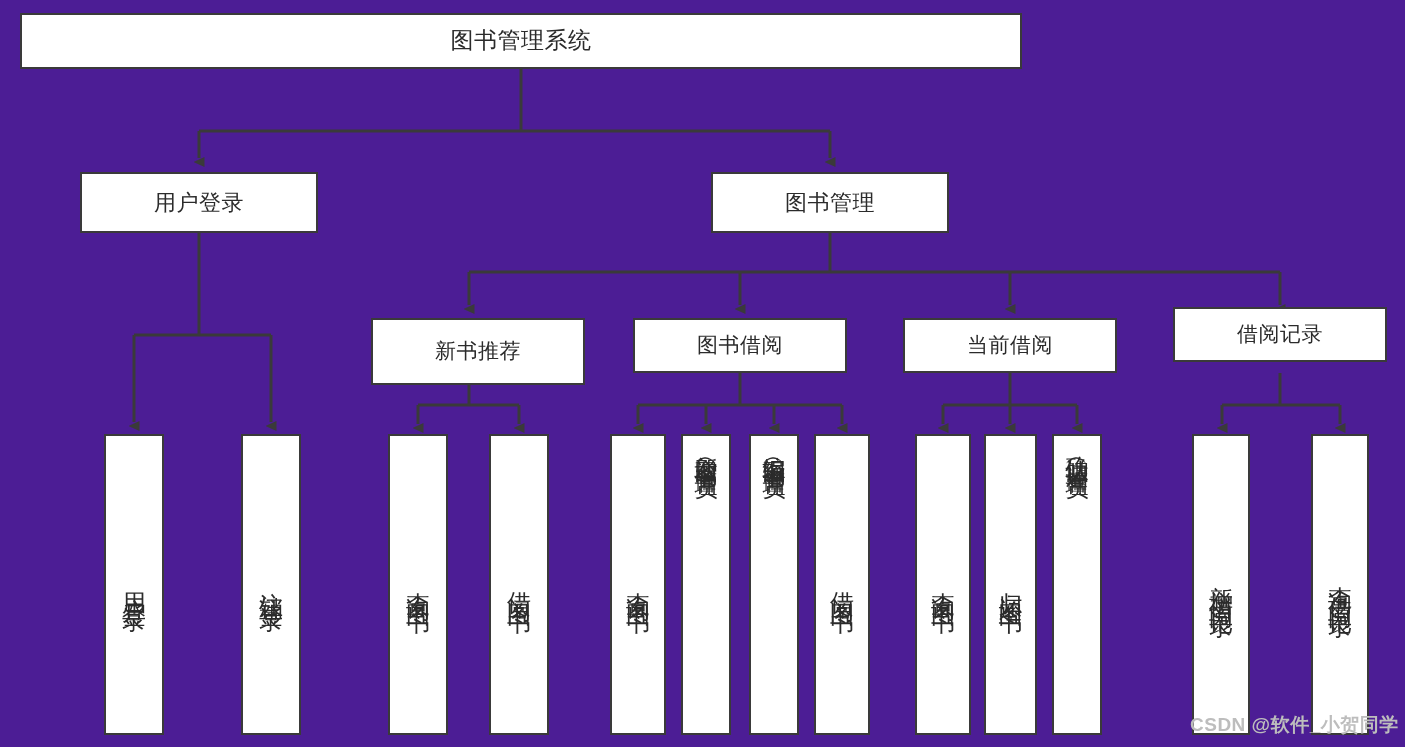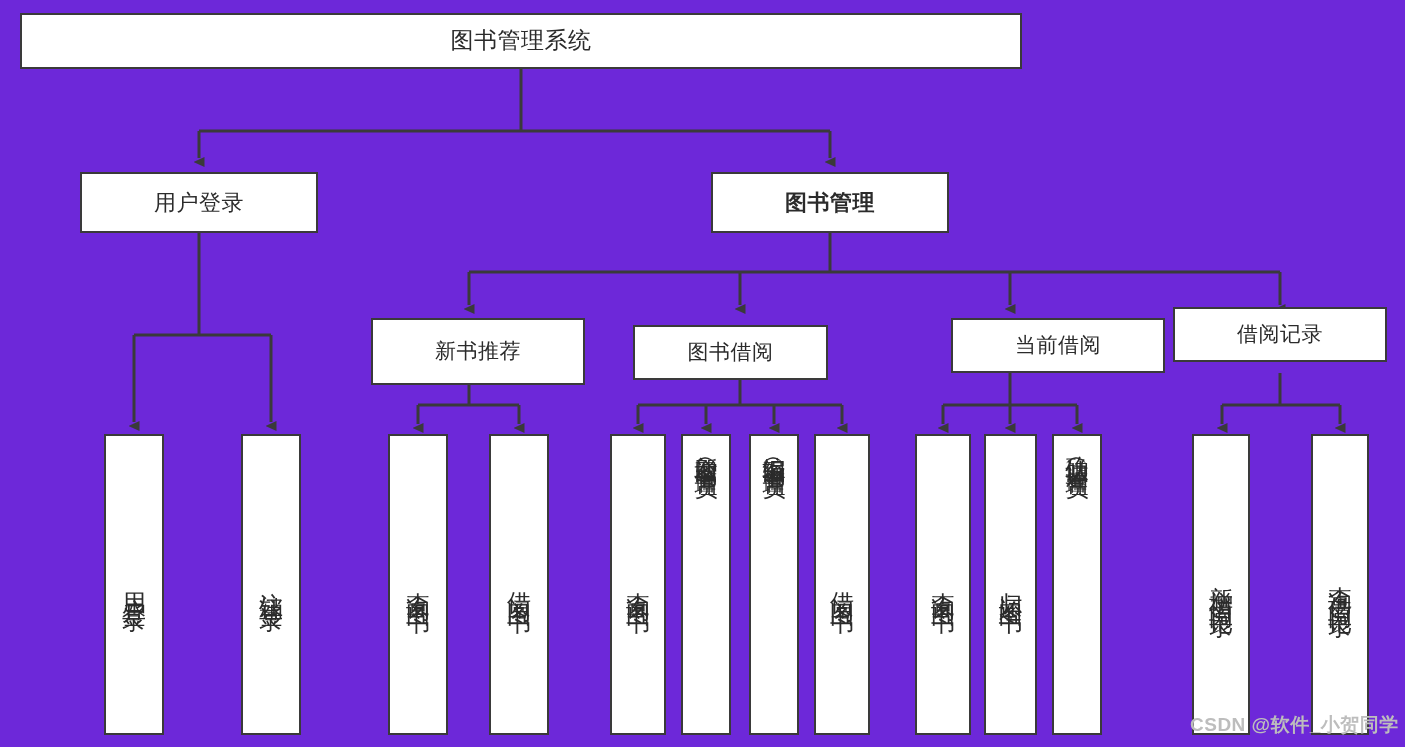"图书管理系统" #canvas { background: #6d28d9 -> #4c1d95 }
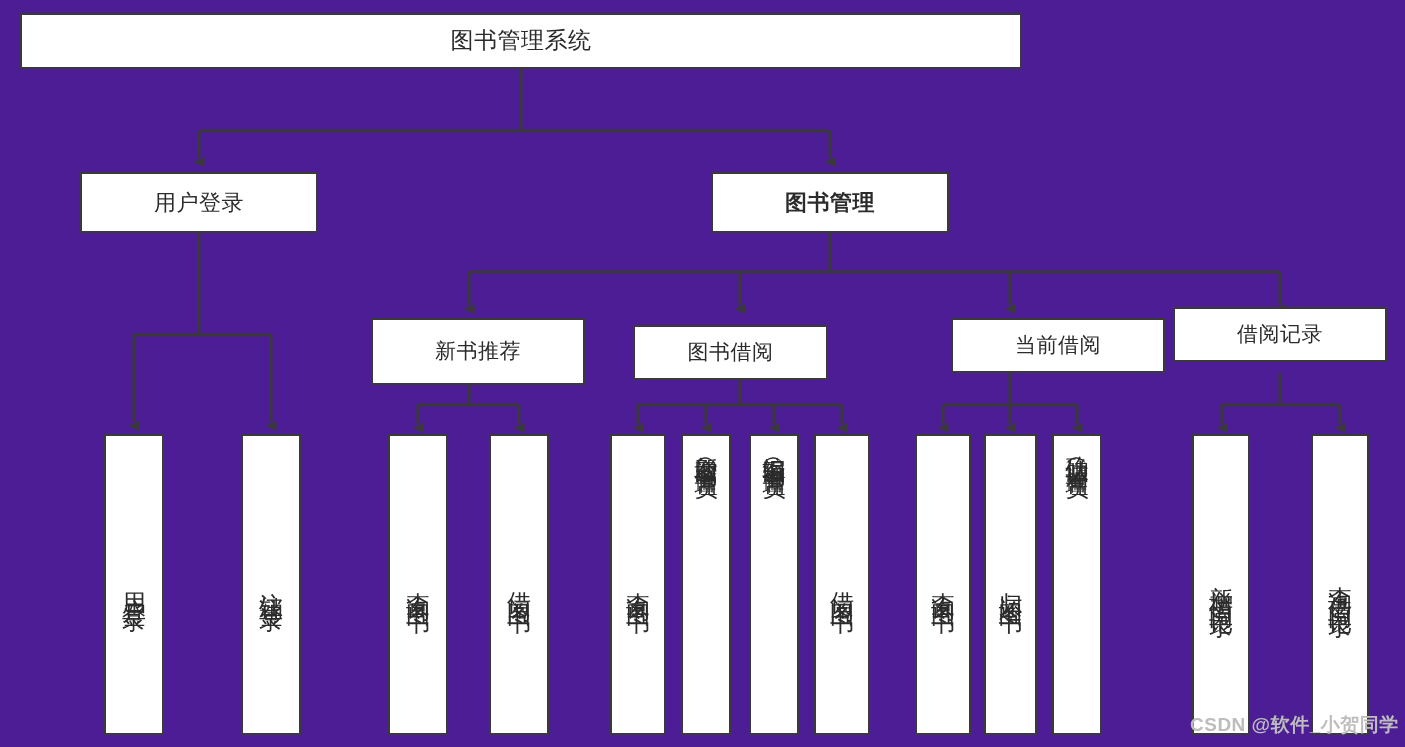"图书管理" div.node { font-weight: bold -> none }
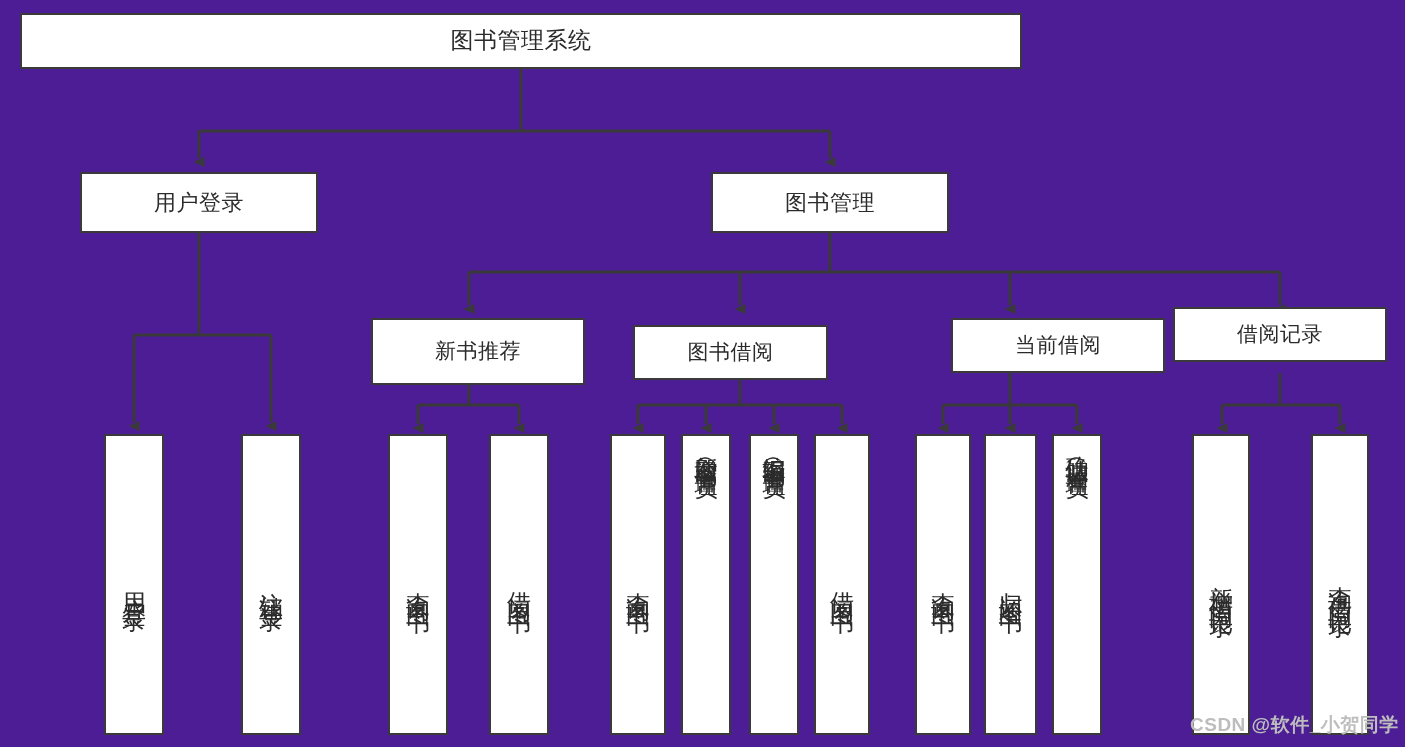"图书借阅" div.node { margin-top: 7px -> none; width: 195px -> 214px }
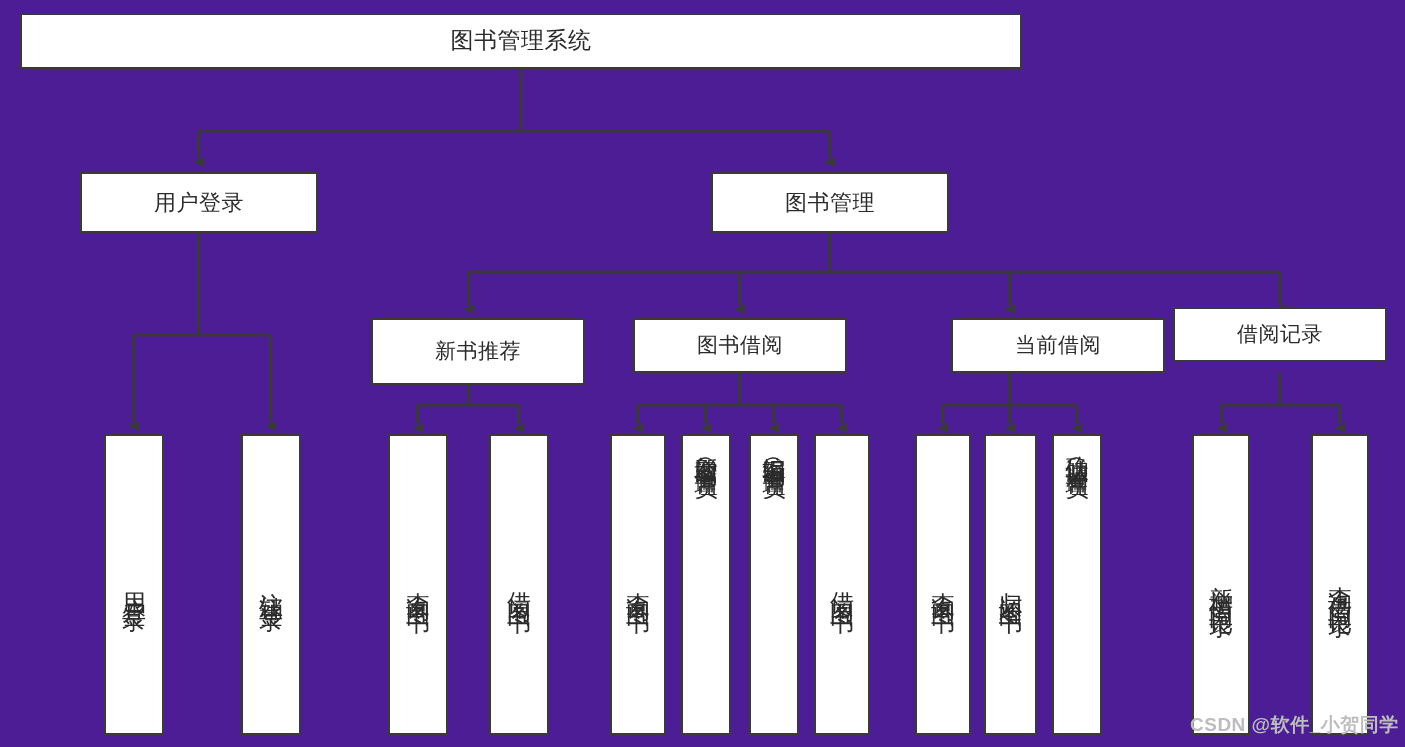"当前借阅" div.node { left: 951px -> 903px }
